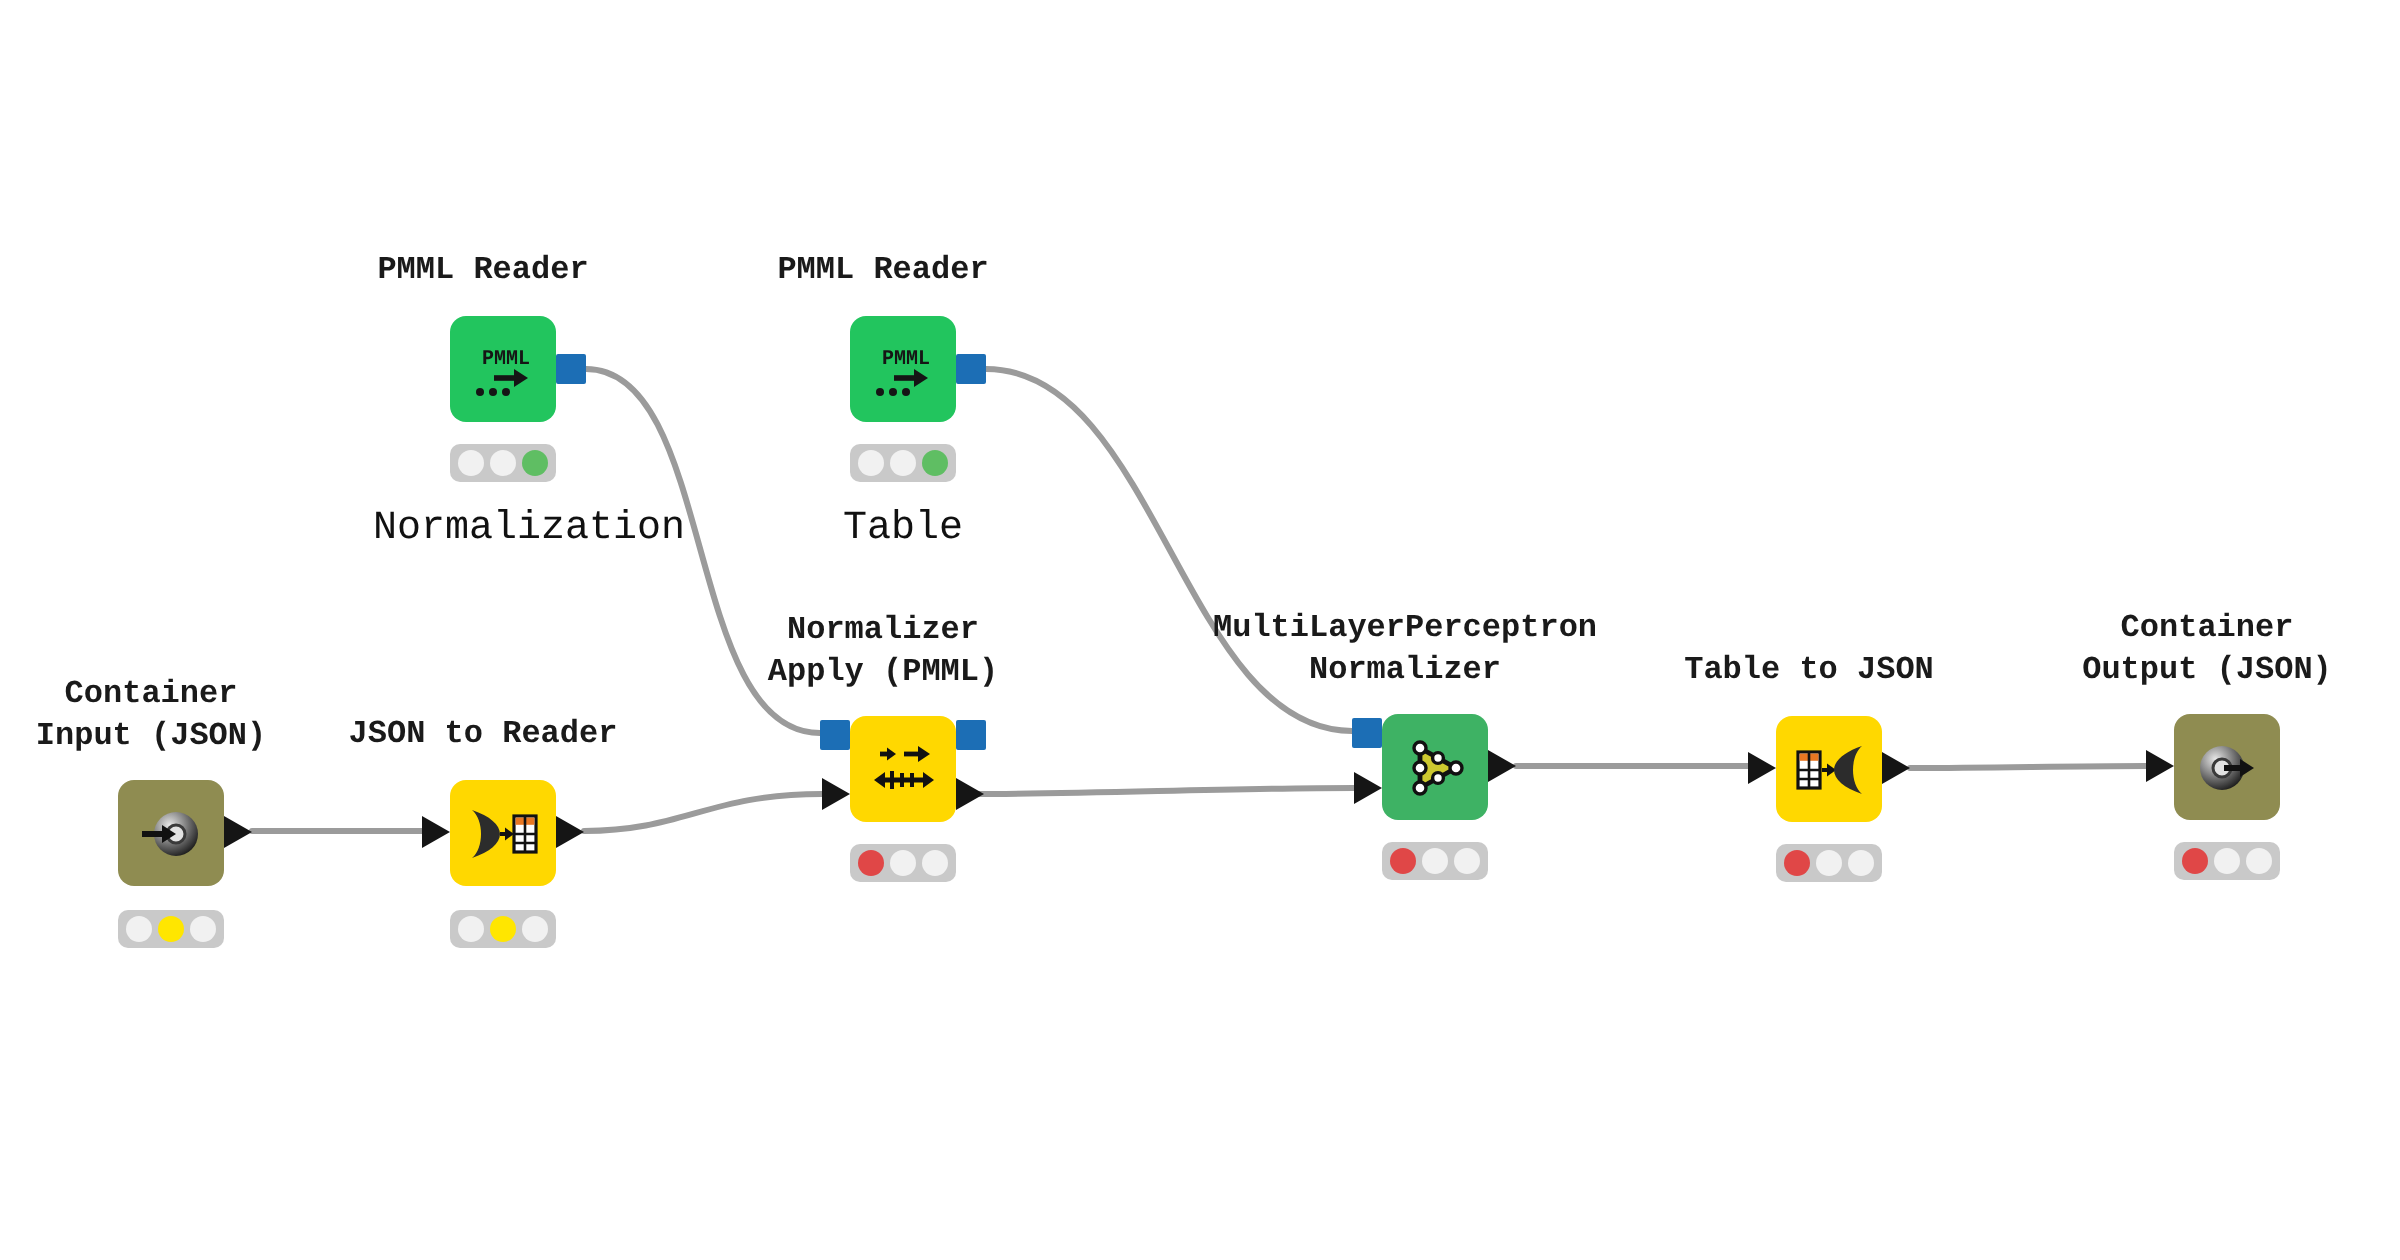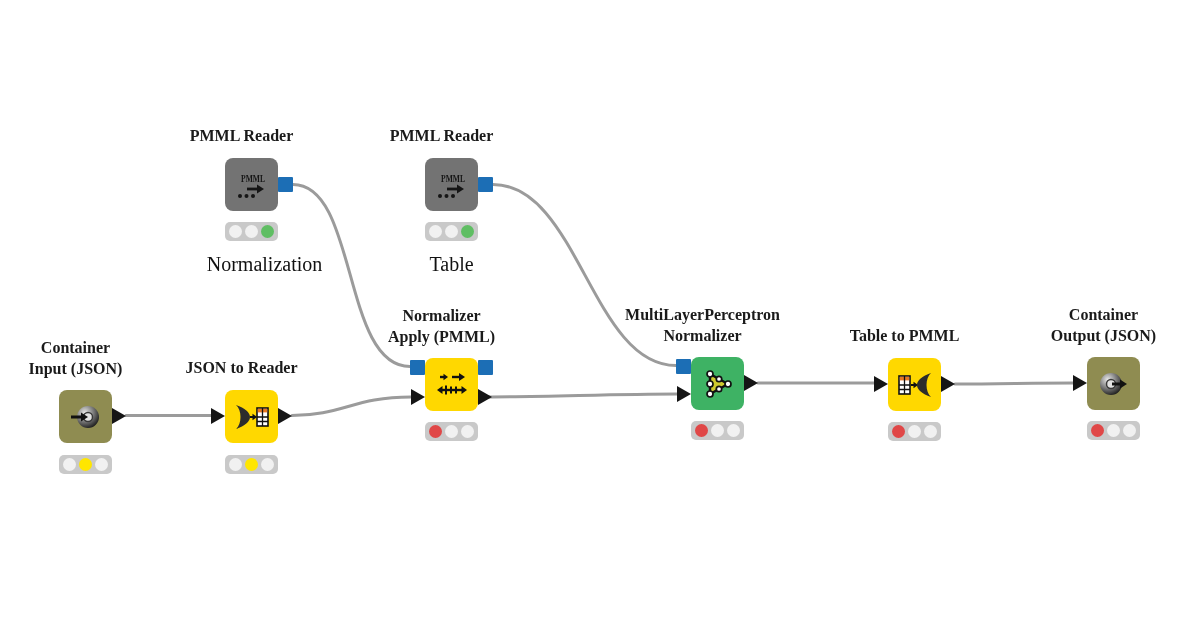"PMML Reader" #canvas { font-family: Liberation Serif, serif -> Liberation Mono, monospace }
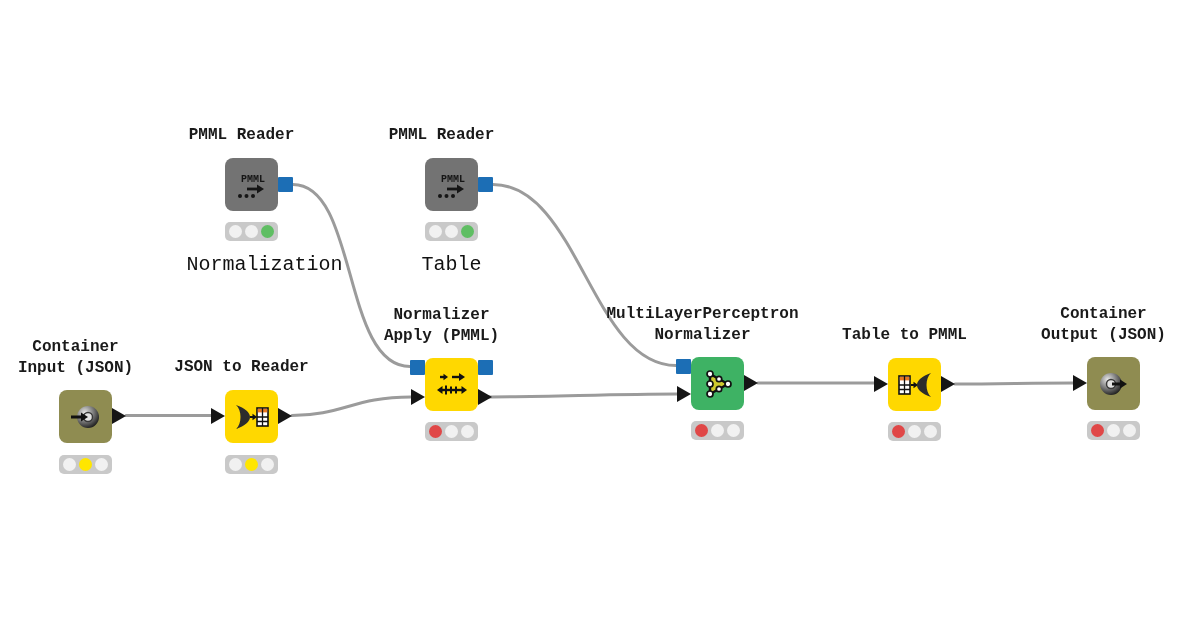"PMML" .c-orange { background: #737373 -> #22c55e }
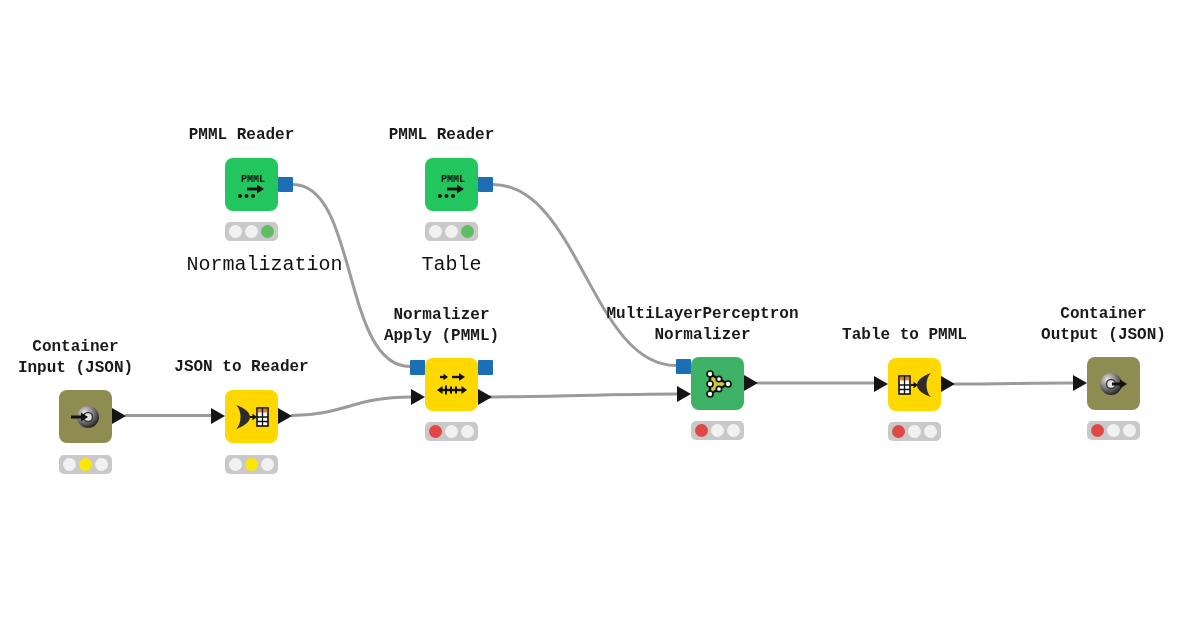"Table to PMML" div.title { text: PMML -> JSON }
